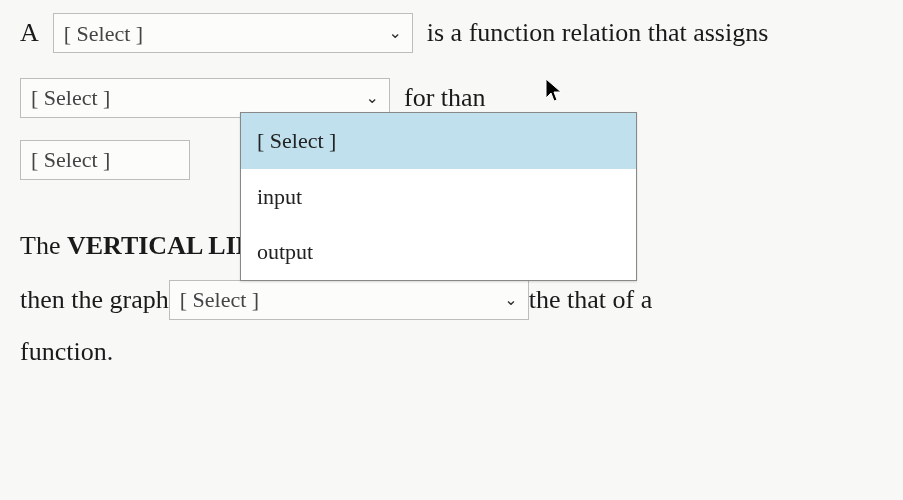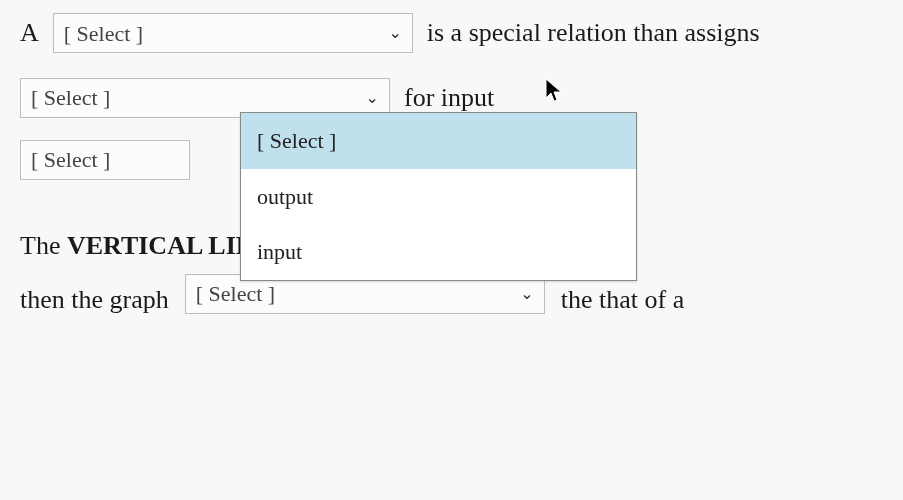"is a special relation than" span.txt { text: special relation than -> function relation that }
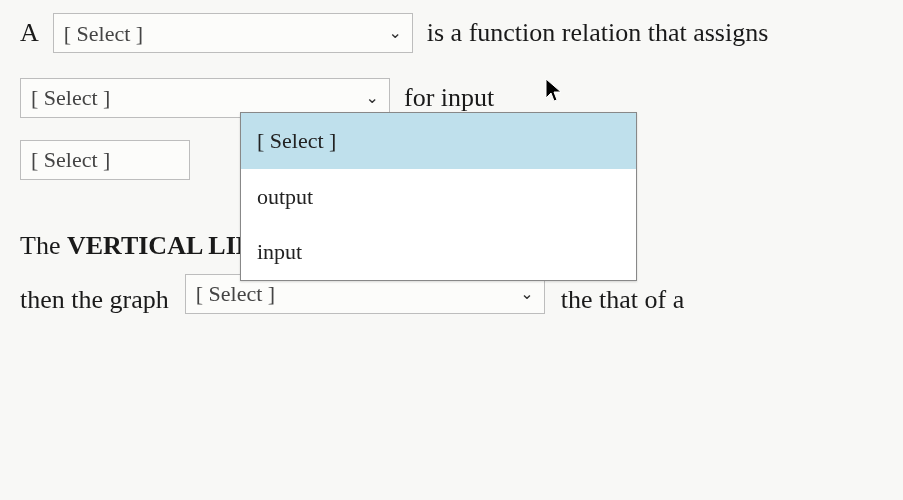"for input" span.txt { text: input -> than }
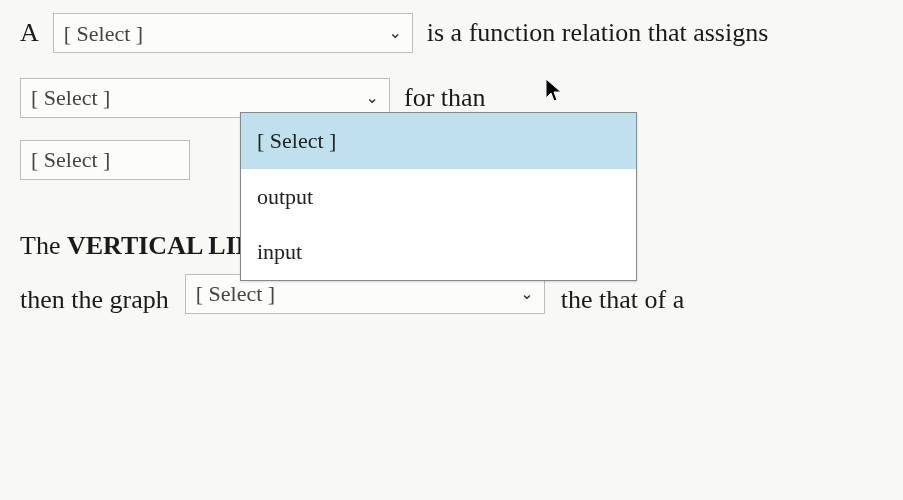"output" div.opt { order: before "input" -> after "input" }
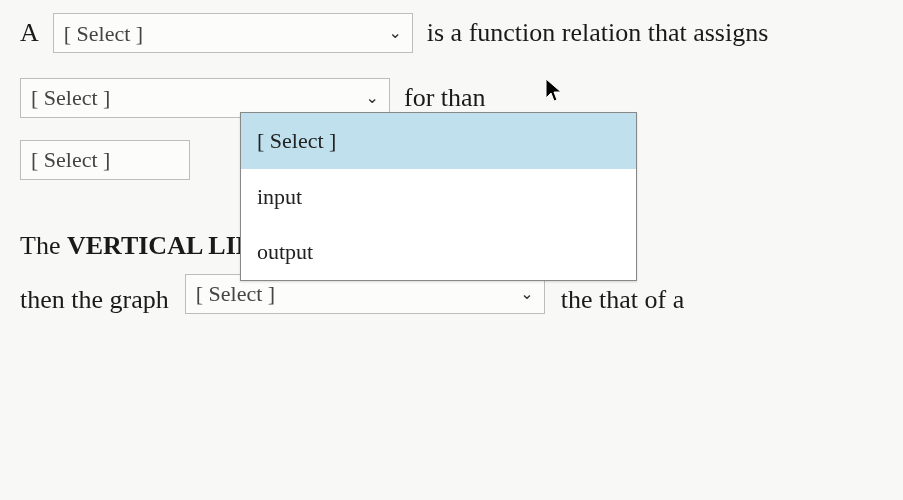"then the graph" .inline-row { align-items: flex-start -> center; gap: 16px -> 0 }
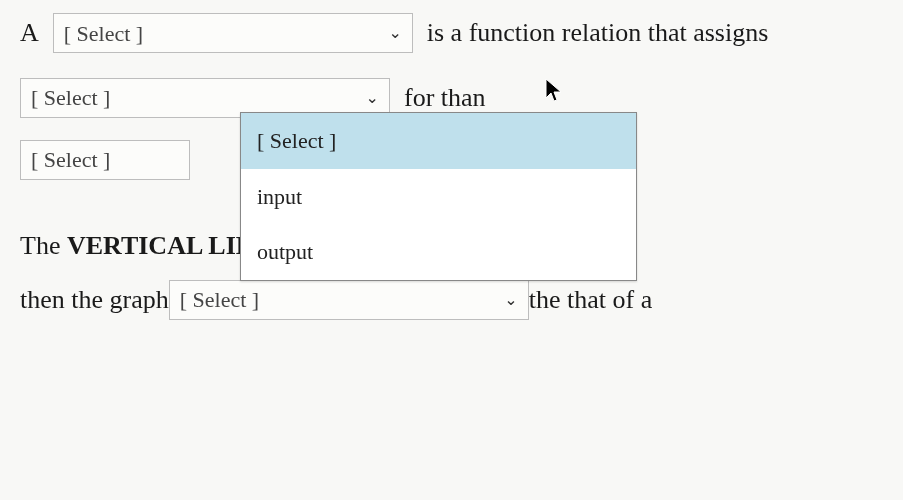"function." div { html: none -> <div>function.</div> }
